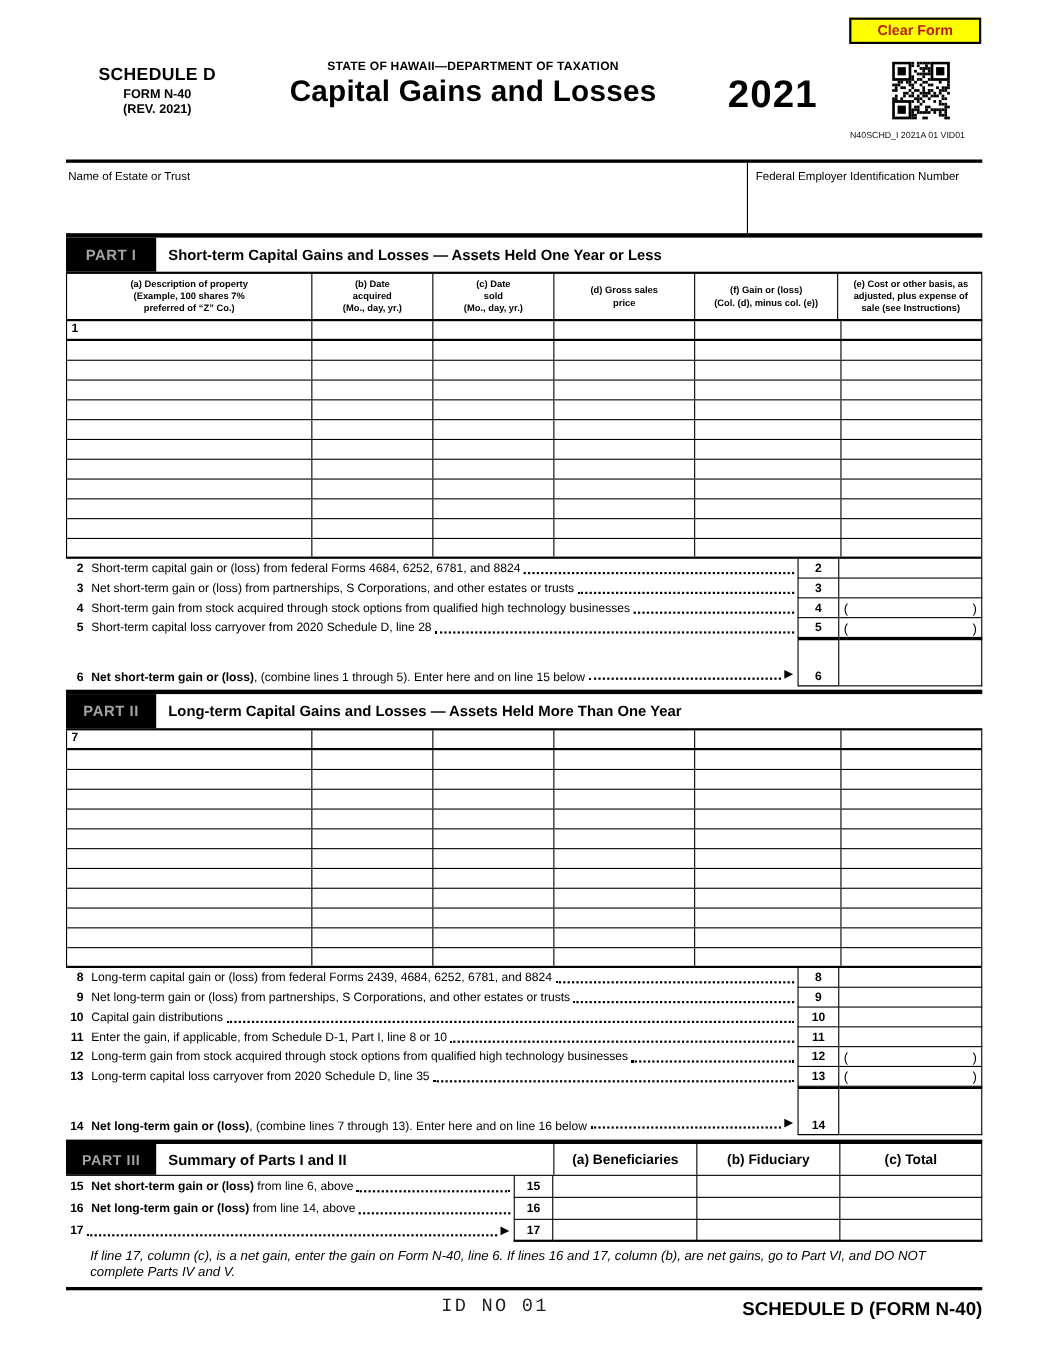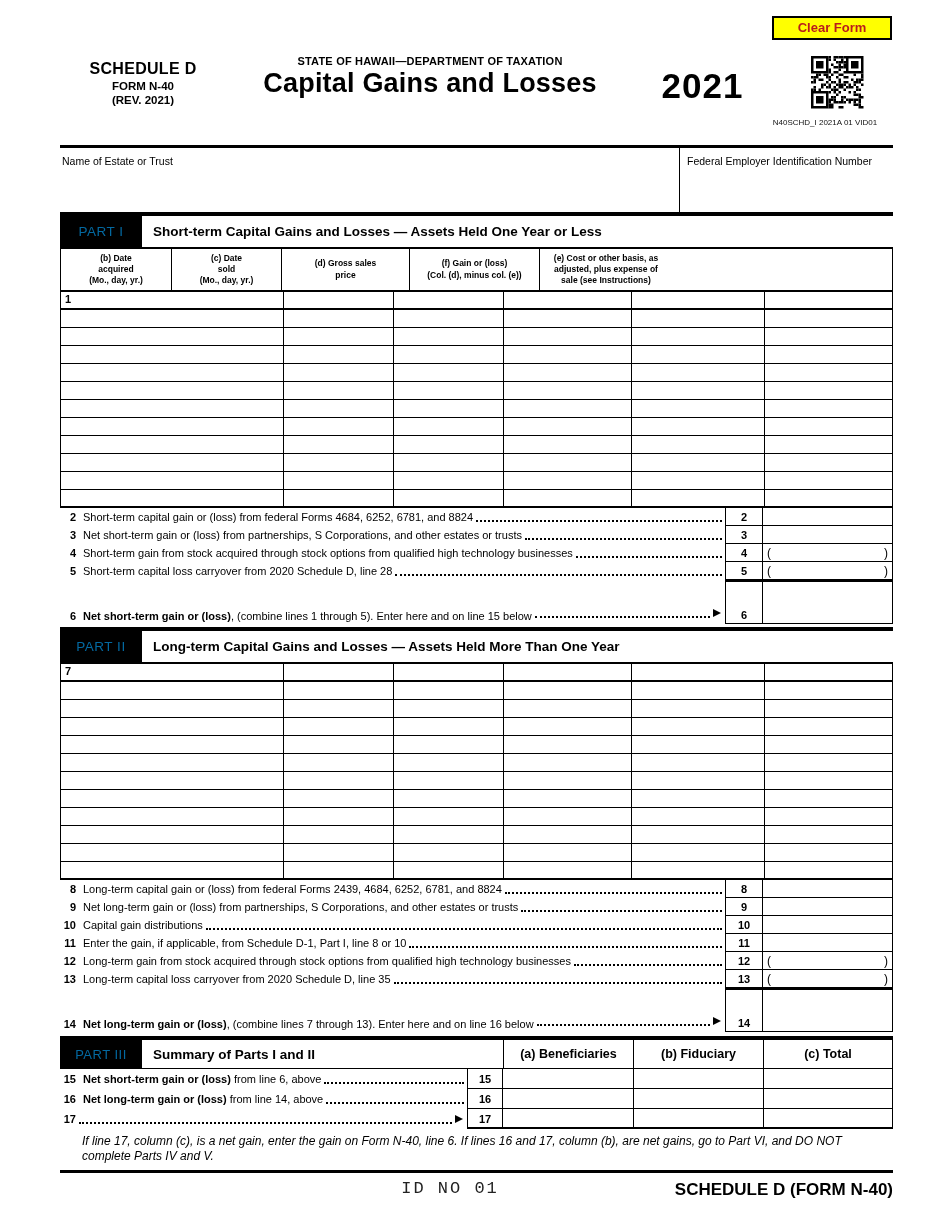"PART I" .part-badge { color: #0369a1 -> #a3a3a3; font-weight: normal -> bold }
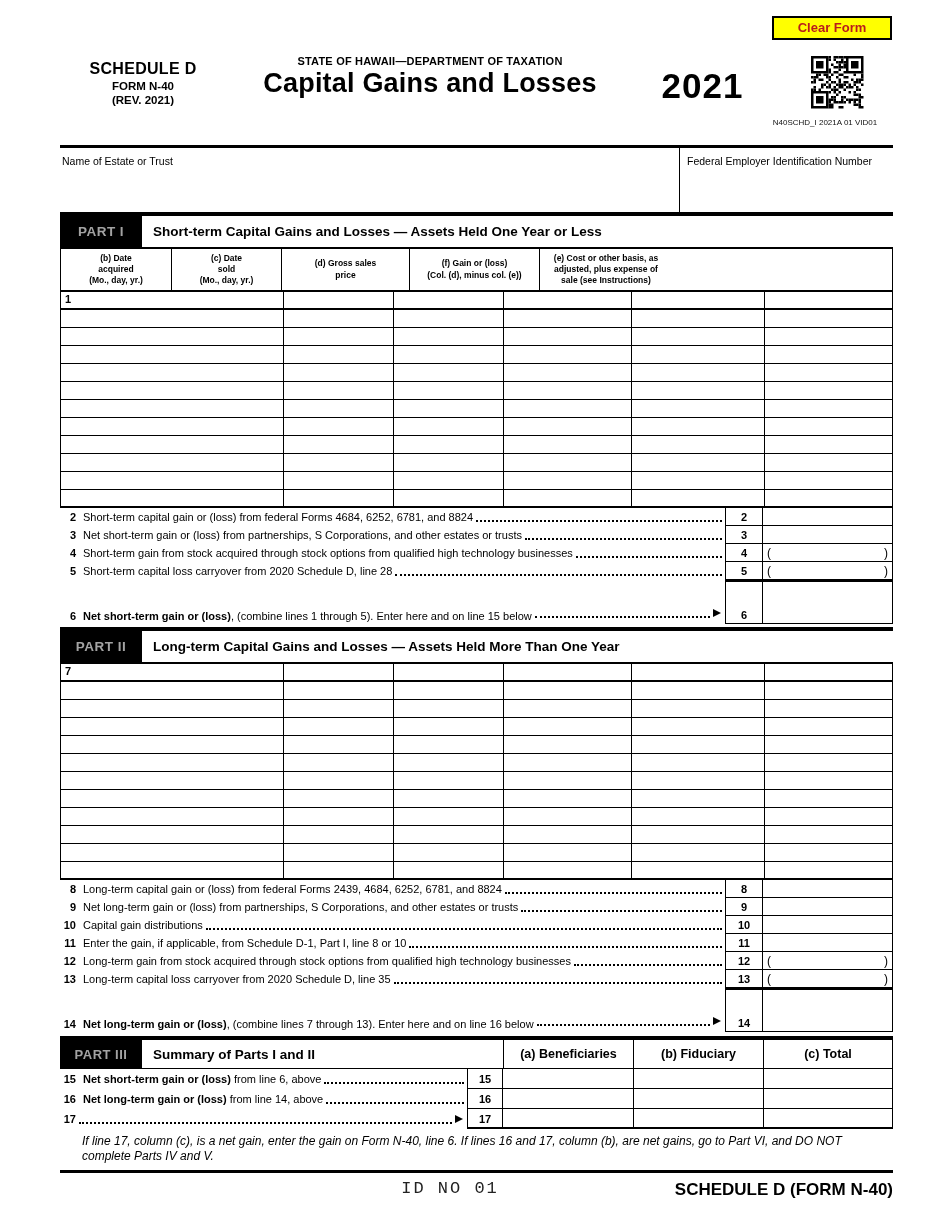"(a) Description of property" div.col-h { html: none -> <div>(a) Description of property (Example, 100 shares 7% preferred of “Z” Co.)</div> }
